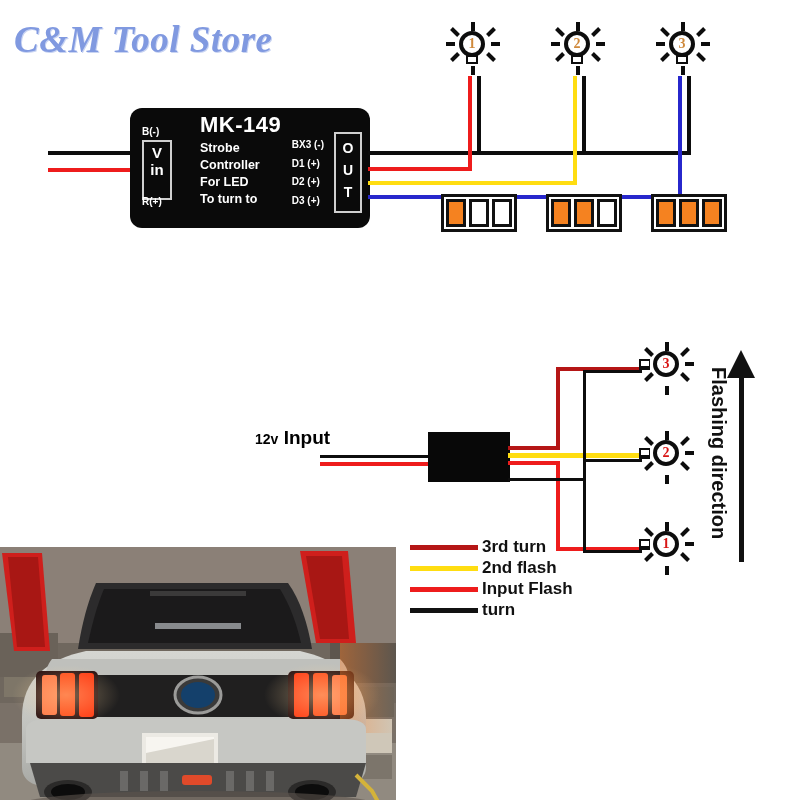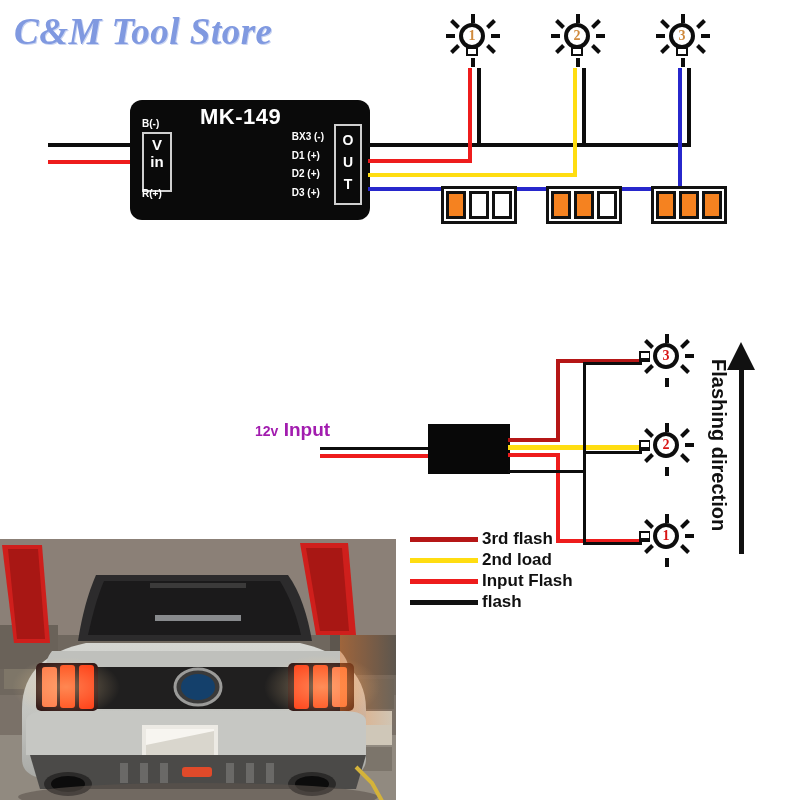"C&M Tool Store" .canvas { top: 4px -> 12px }
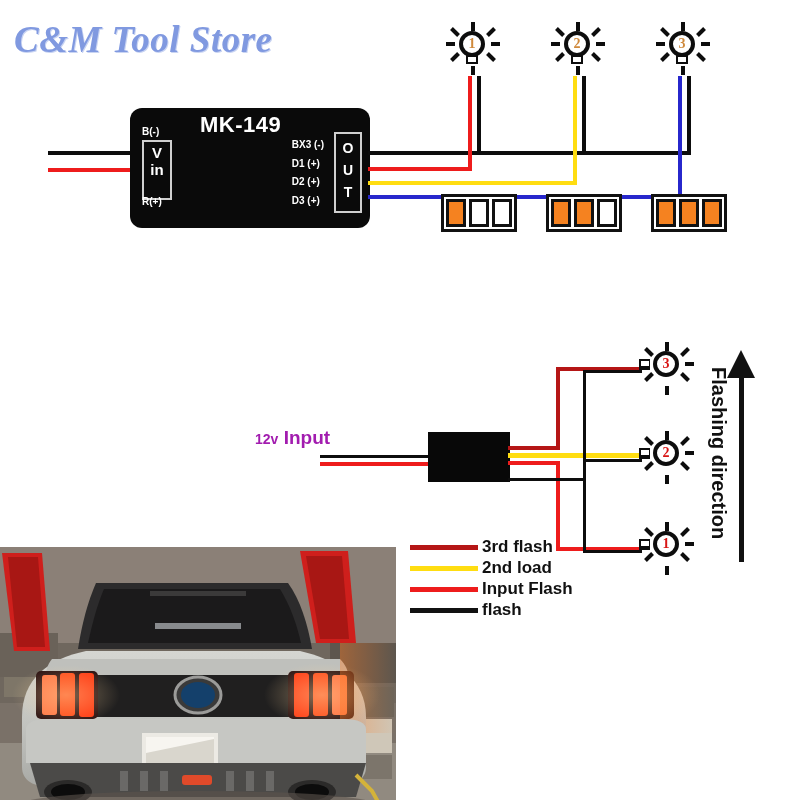"Strobe" div.lines { html: none -> <div> <div>Strobe</div> <div>Controller</div> <div>For LED</div> <div>To turn to</div> </div> }
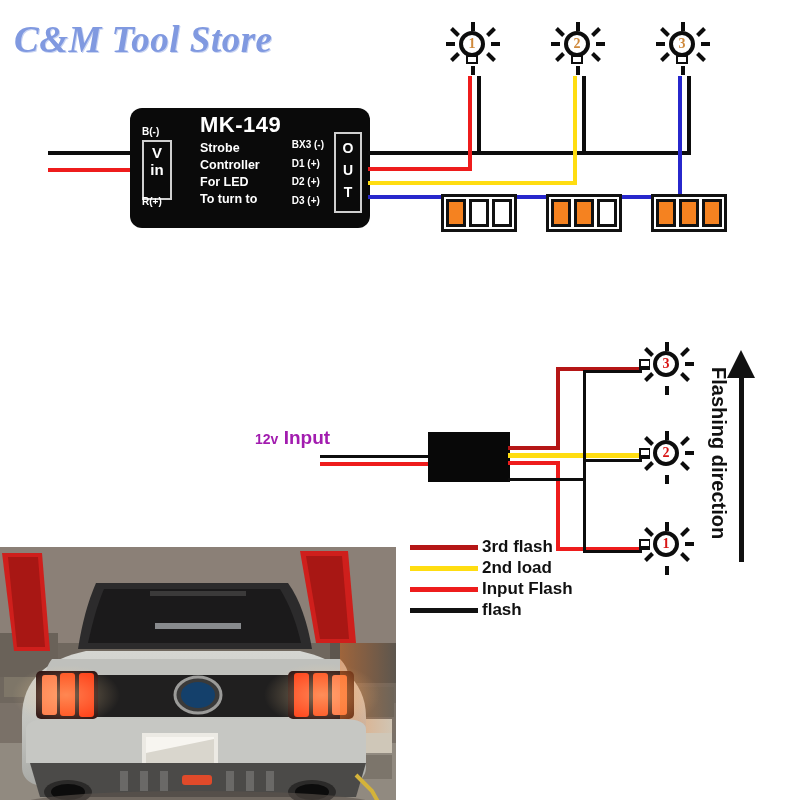"12v Input" .txt { color: #a21caf -> #000000 }
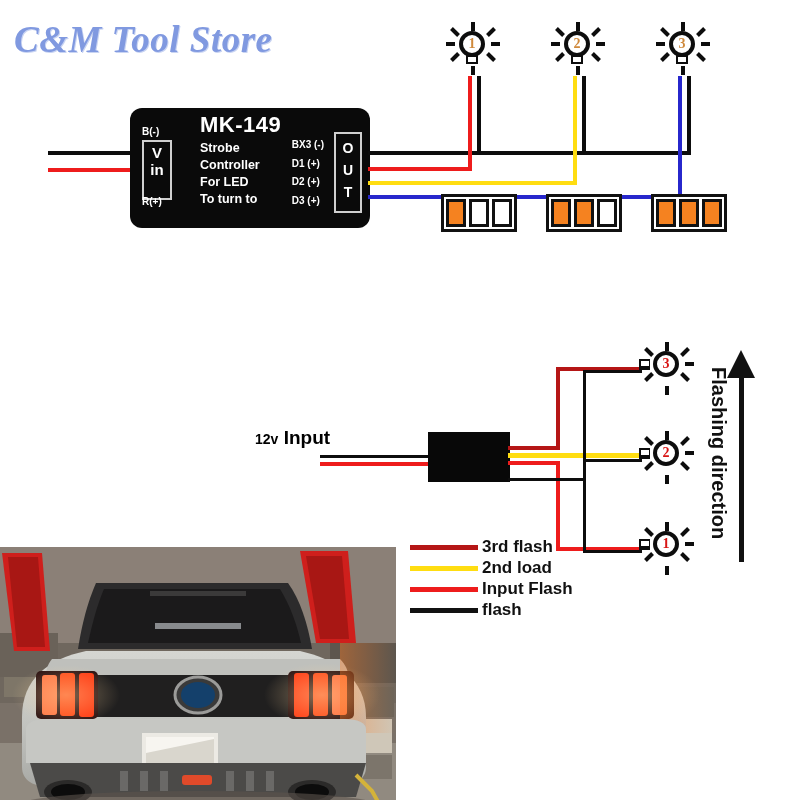"3rd flash" div.lbl { text: flash -> turn }
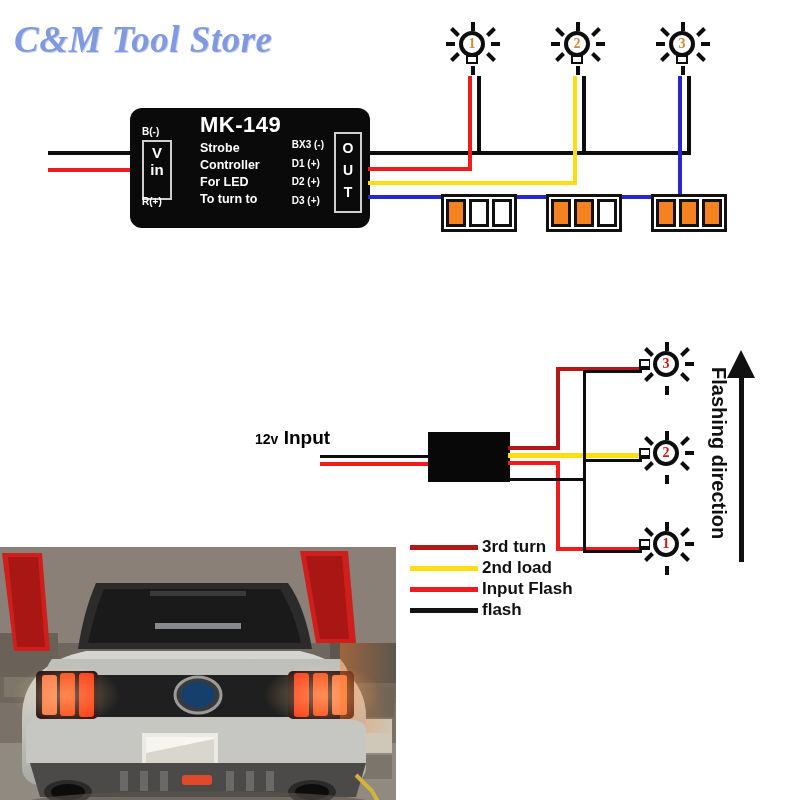"2nd load" div.lbl { text: load -> flash }
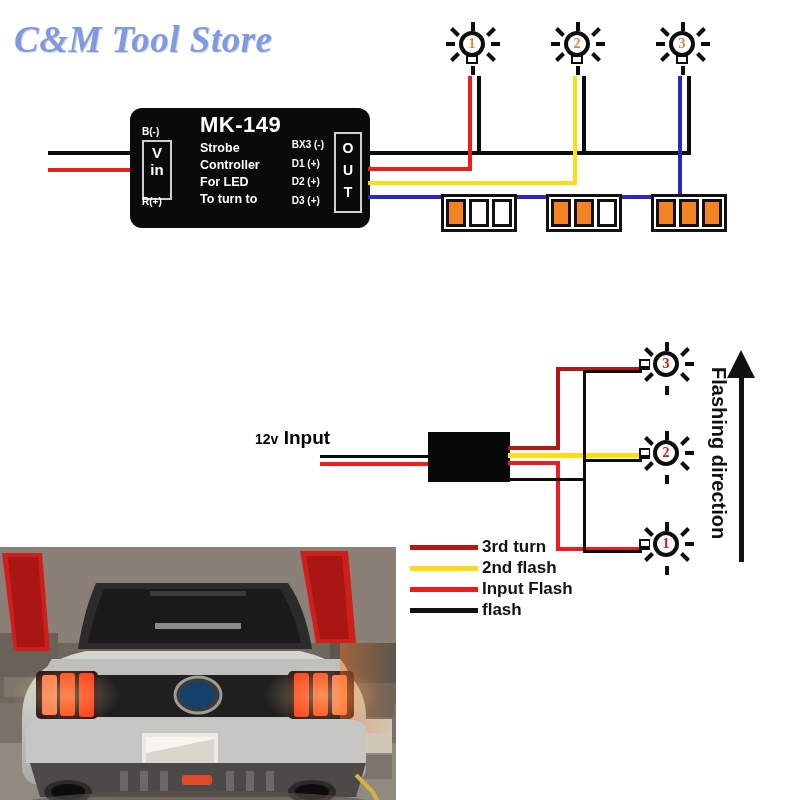"flash" div.lbl { text: flash -> turn }
